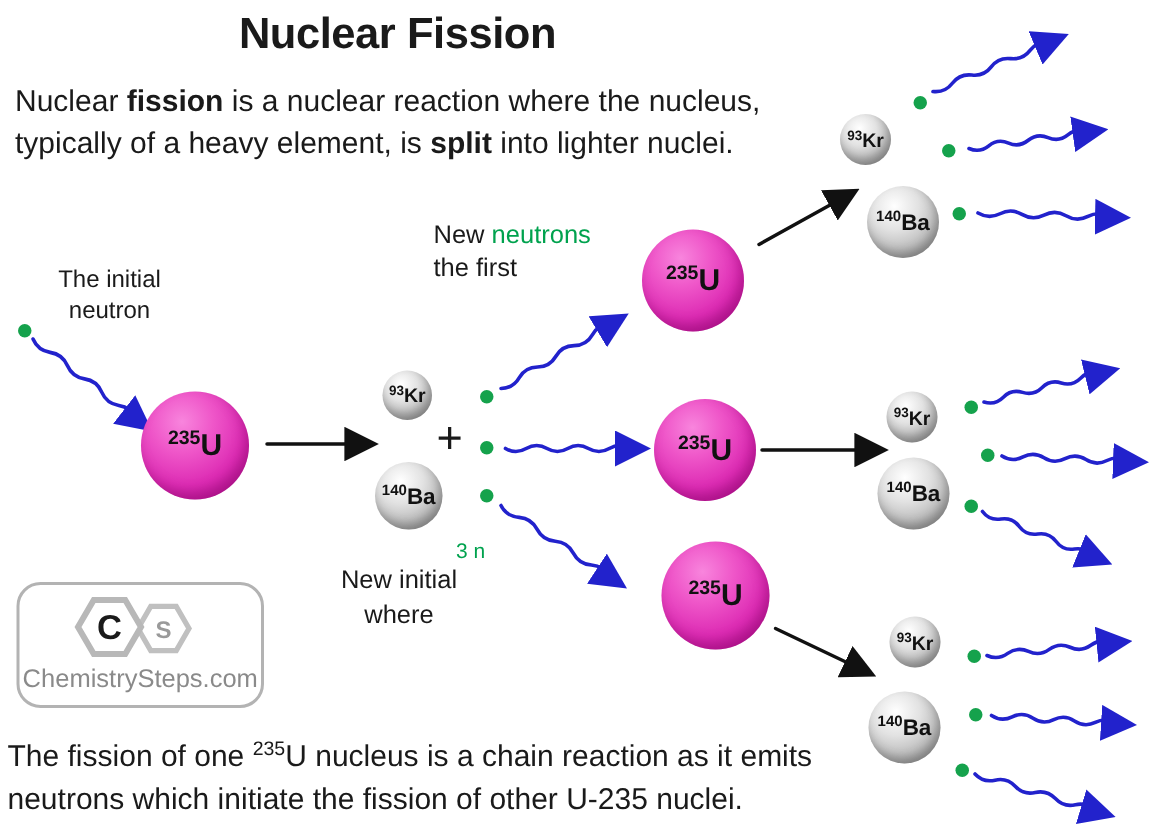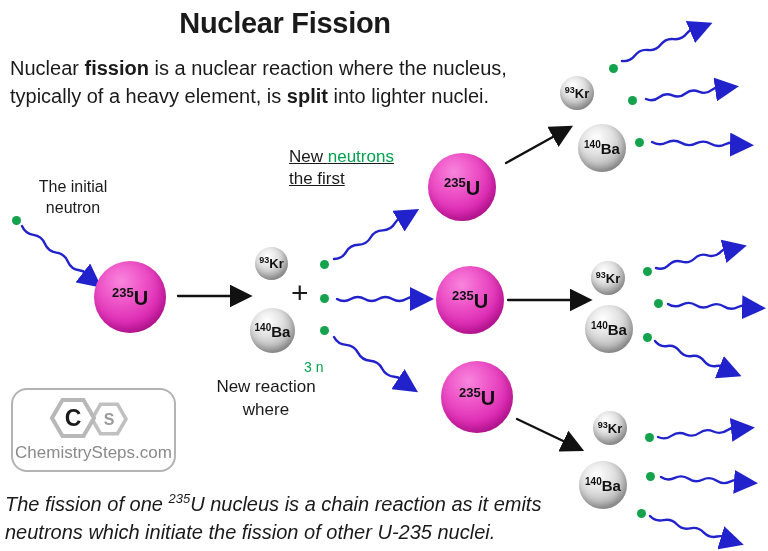"Nuclear Fission" .title { padding-left: 20px -> none }
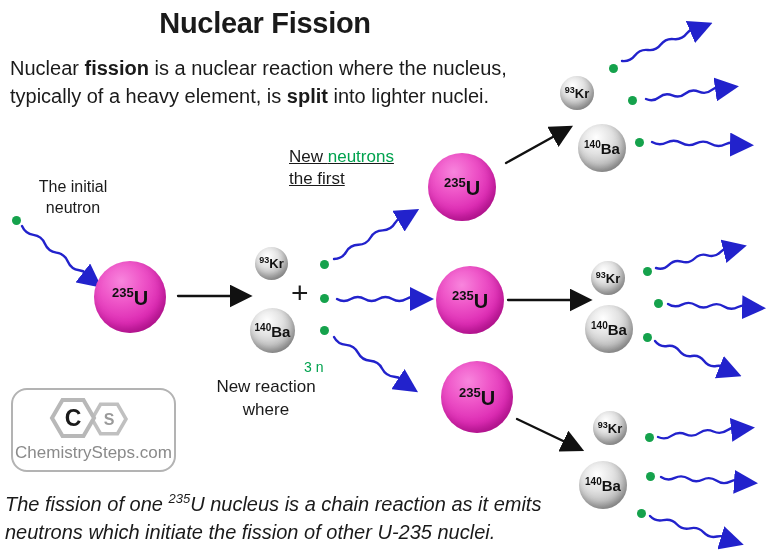"New neutrons" .lbl-newneutrons { text-decoration: underline -> none }
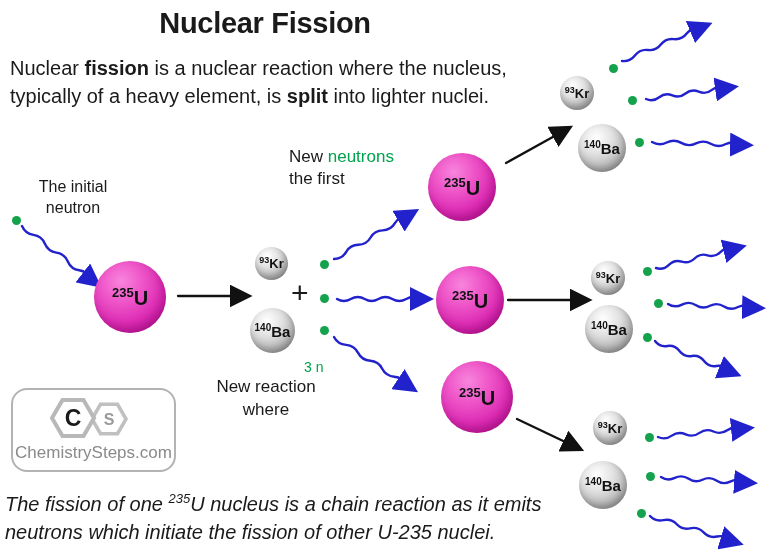"New reaction" div { text: reaction -> initial }
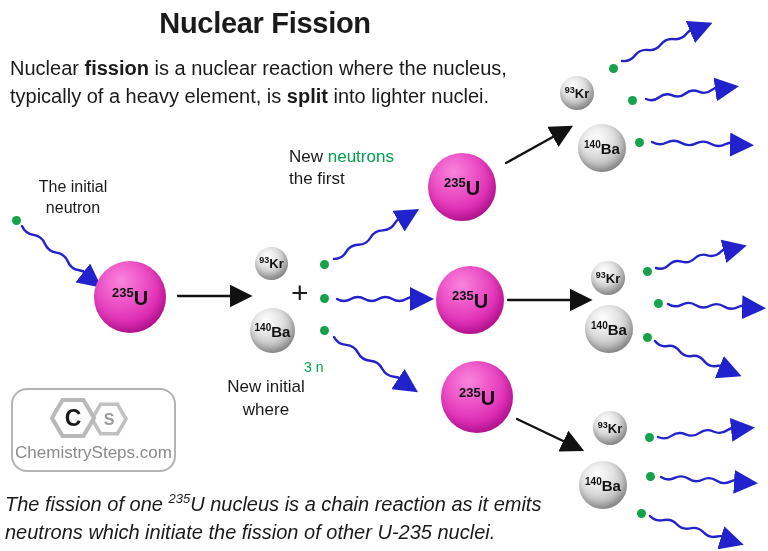"The fission of one 235U" .caption { font-style: italic -> none }
